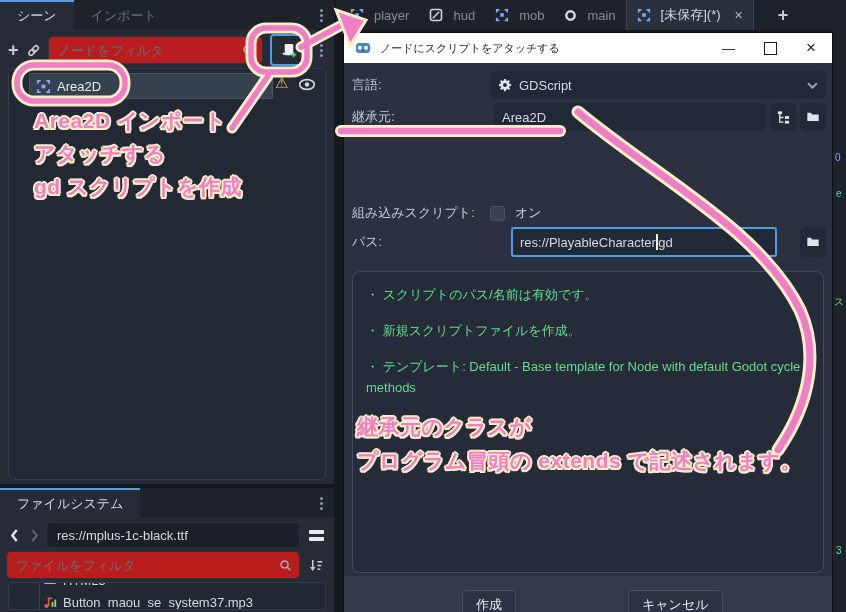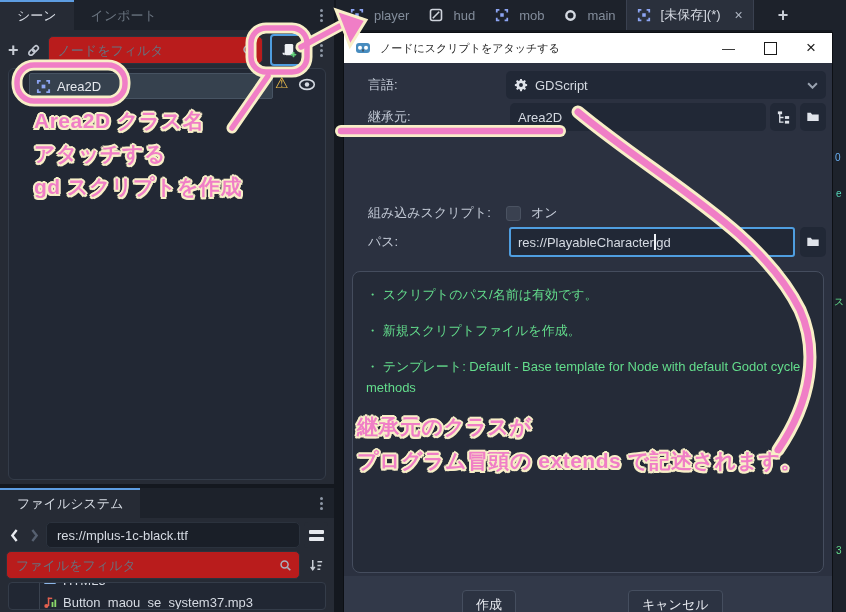"言語:" .dlg-row { left: 24px -> 8px }
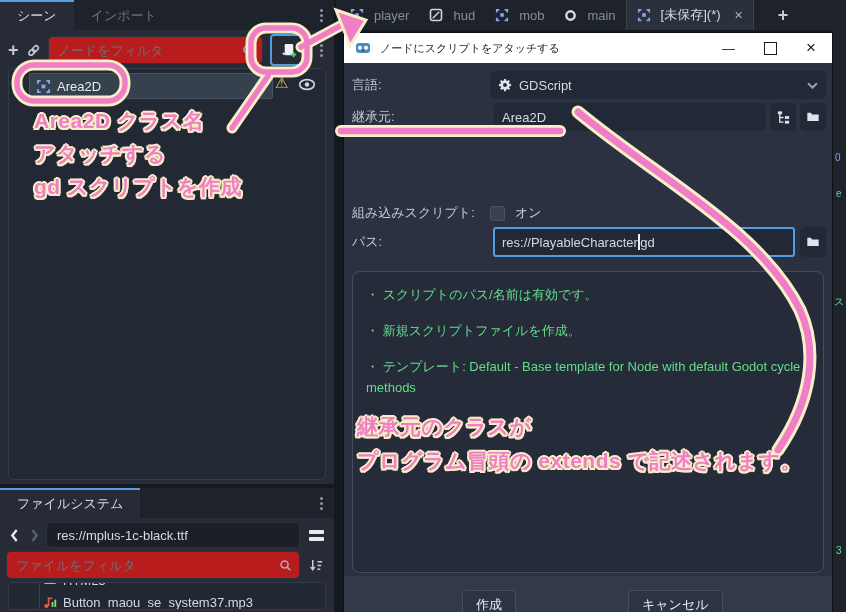"Area2D クラス名" div { text: クラス名 -> インポート }
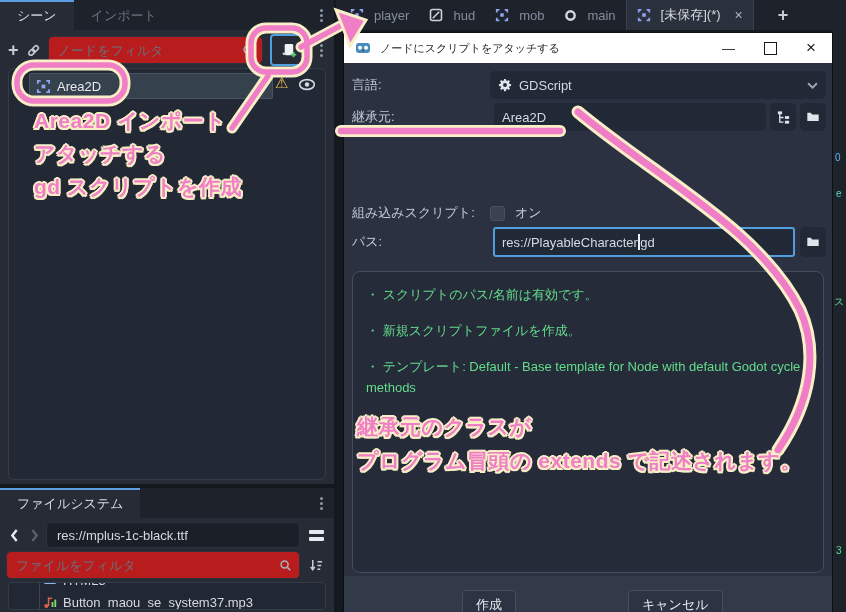"パス:" div.dlg-row { gap: 5px -> 23px }
